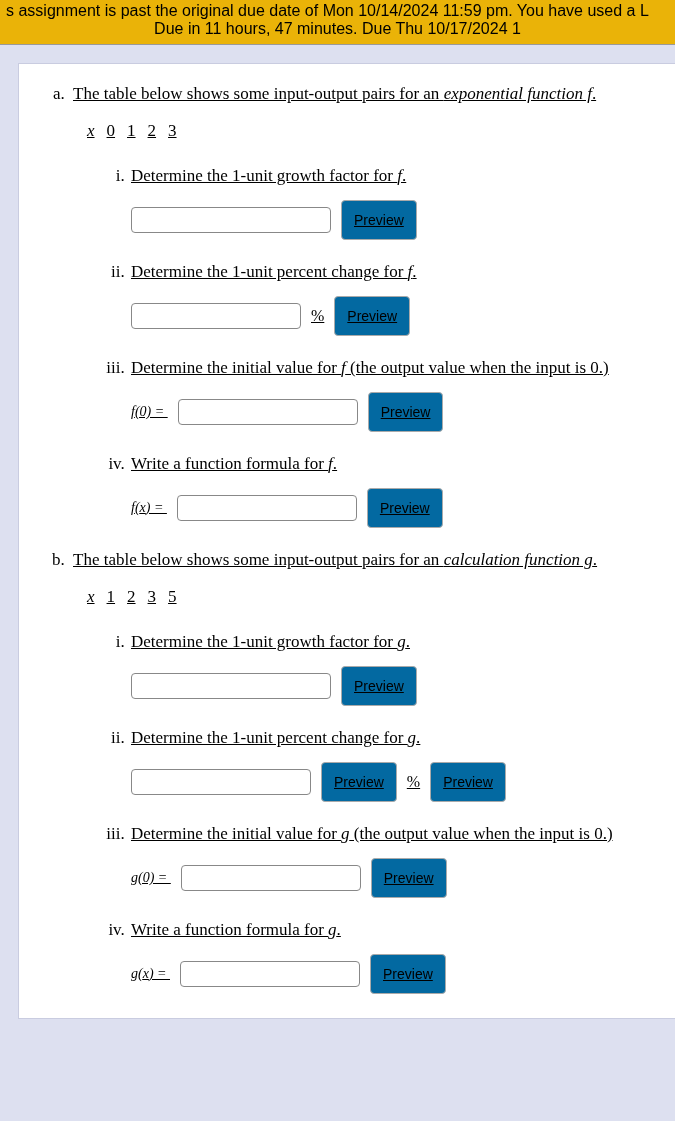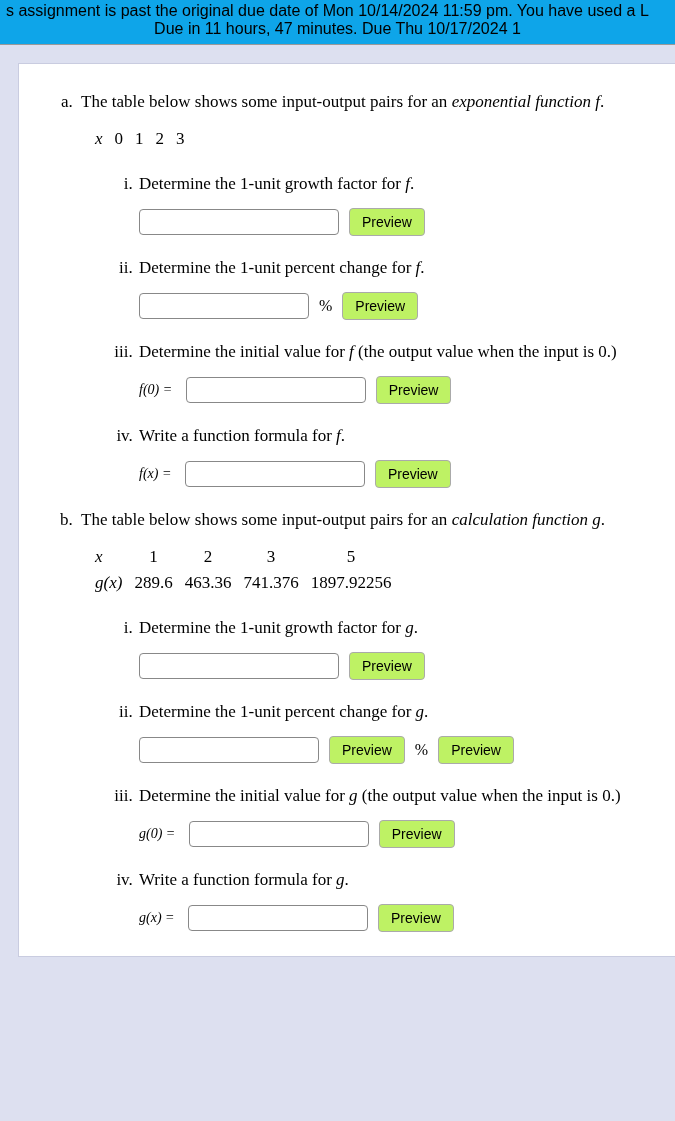"s assignment is past the" .header { background: #0ea5e9 -> #eab308 }
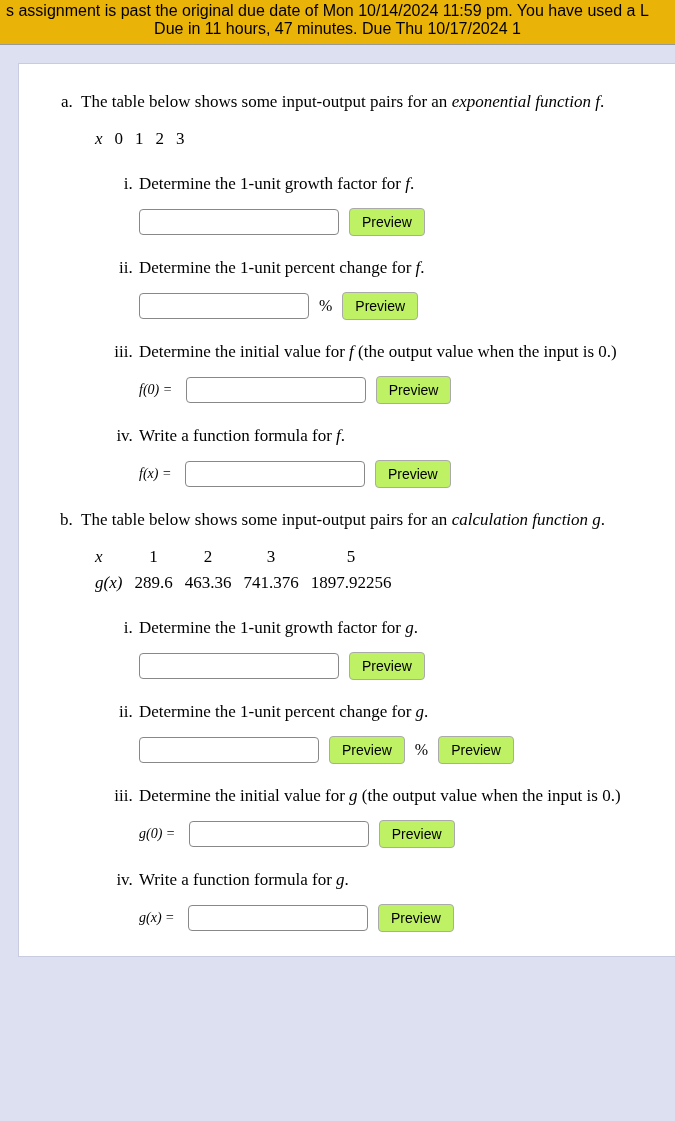"The table below shows some" ol.letters { margin: 12px -> 4px; text-decoration: none -> underline }
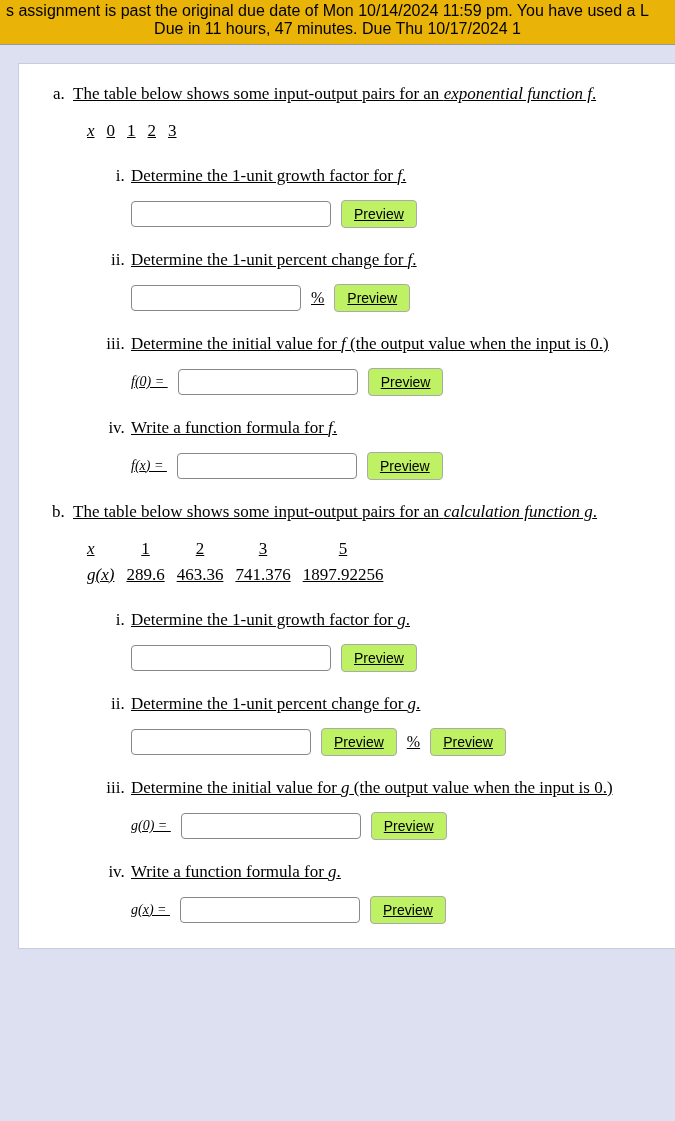"Preview" button.preview { background: #bef264 -> #0369a1; height: 28px -> 40px }
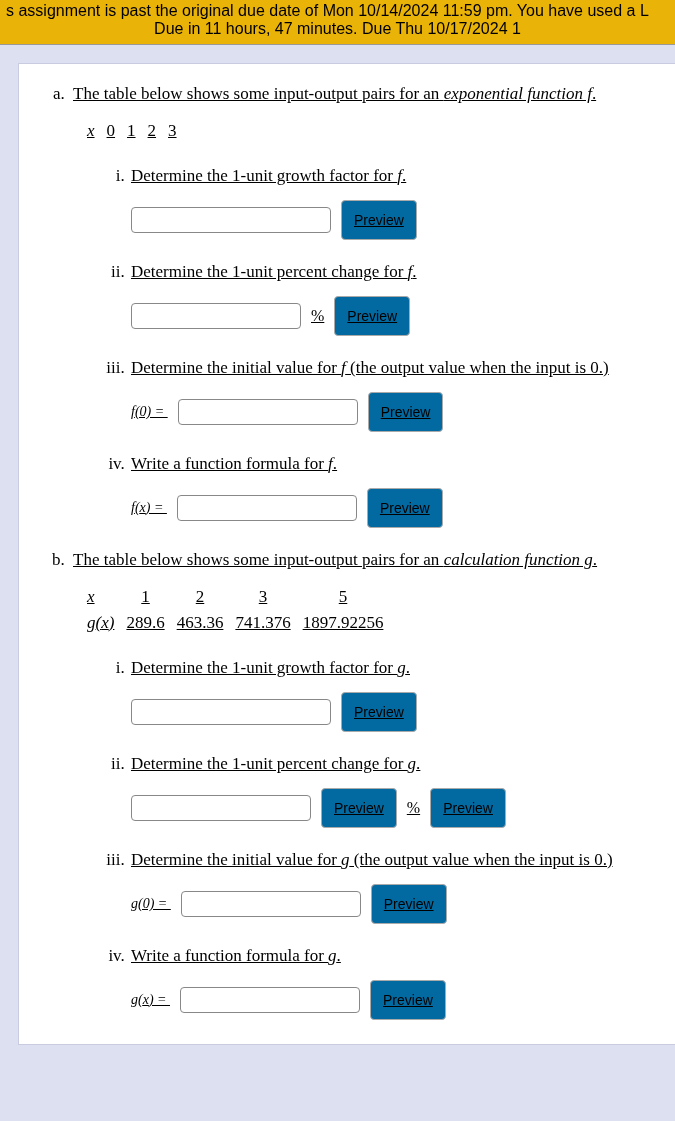"g(x)" tr { html: <tr> <td><span><span>g</span>(<span>x</span>)</span></td> <td>289.6</td> <td>463.36</td> <td>741.376</td> <td>1897.92256</td> </tr> -> none }
